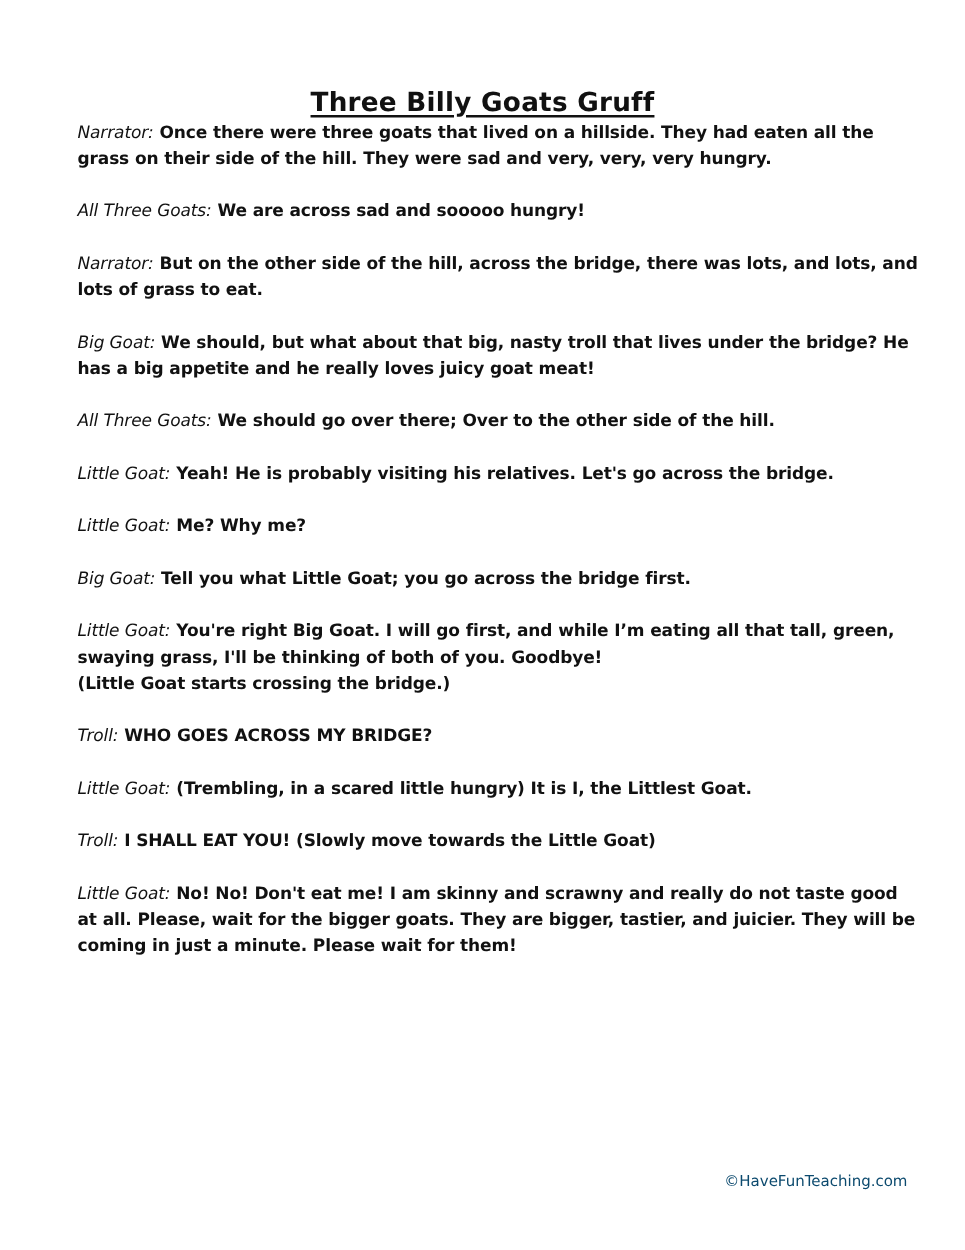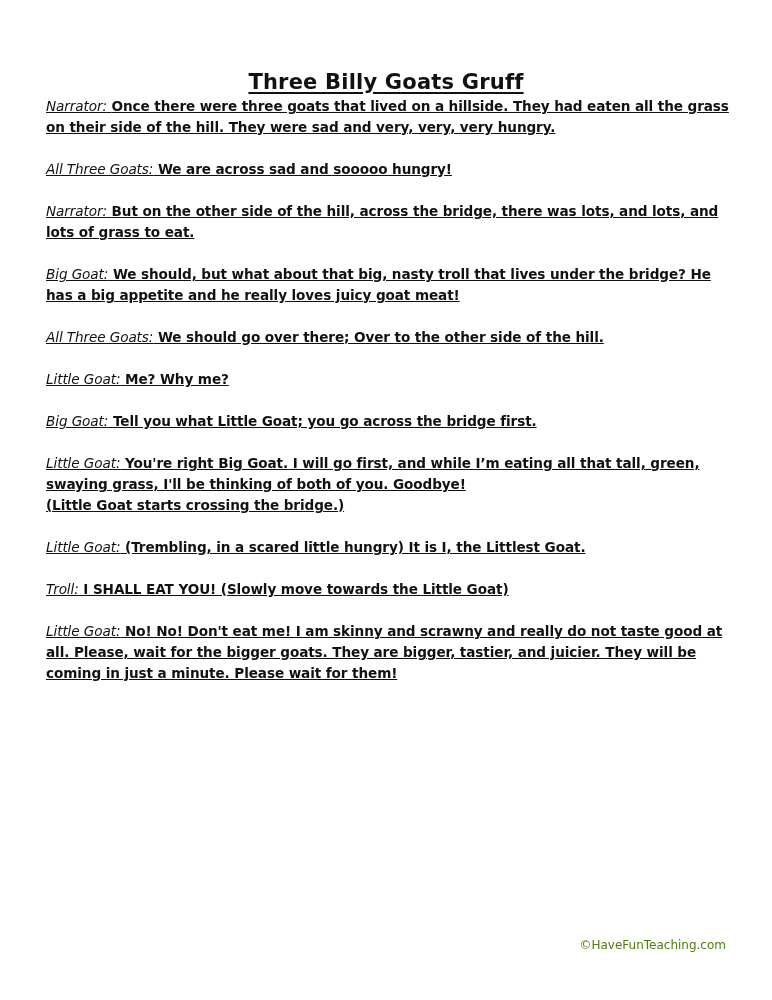"Narrator: Once there were three" .line { margin: 0 0 21px 0 -> 0 0 21px 16px; text-decoration: underline -> none }
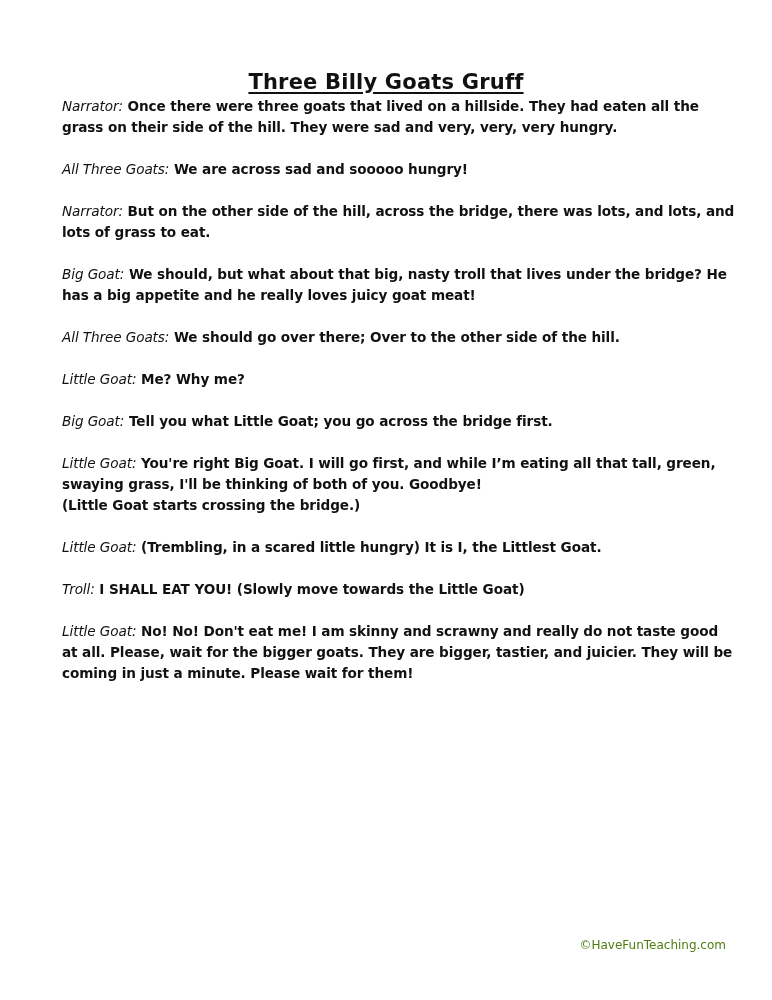"Little Goat: Yeah! He is" p.line { html: none -> <p><span>Little Goat:</span> <span>Yeah! He is probably visiting his relatives. Let's go across the bridge.</span></p> }
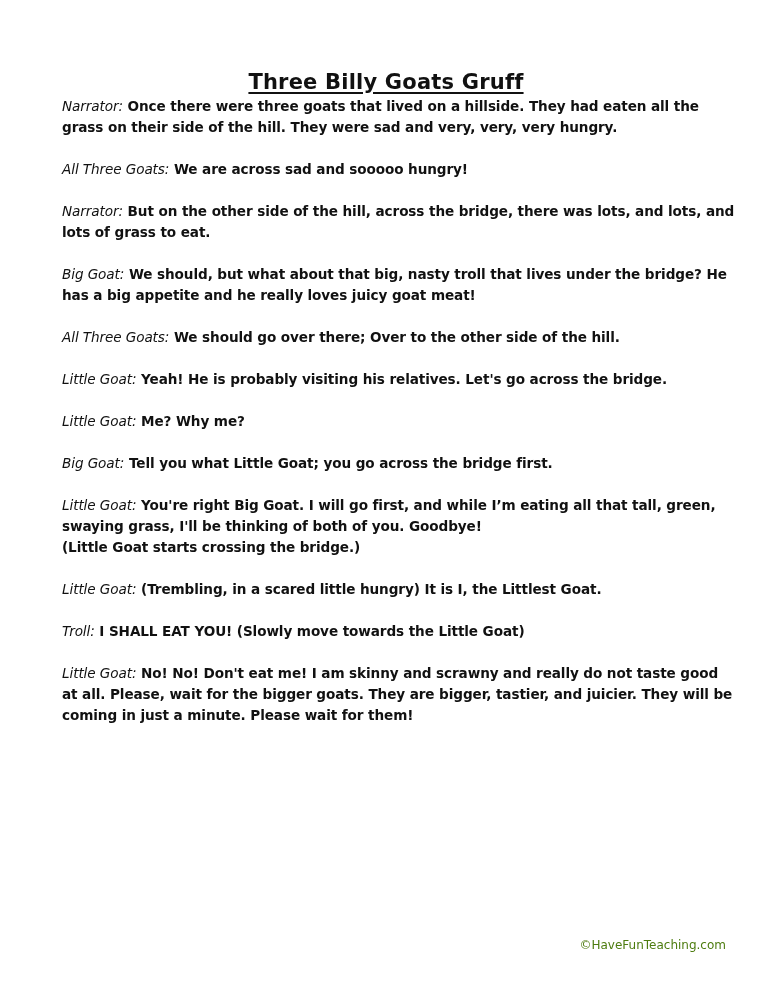"Troll: WHO GOES ACROSS MY" p.line { html: none -> <p><span>Troll:</span> <span>WHO GOES ACROSS MY BRIDGE?</span></p> }
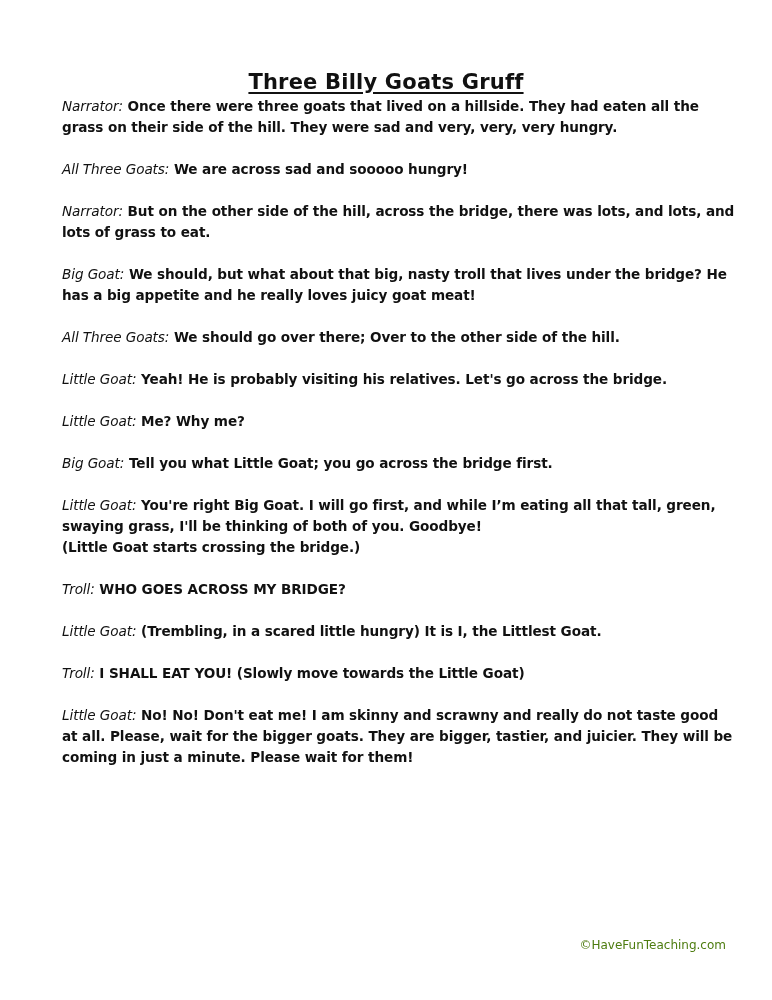"©HaveFunTeaching.com" .footer { color: #4d7c0f -> #0c4a6e }
